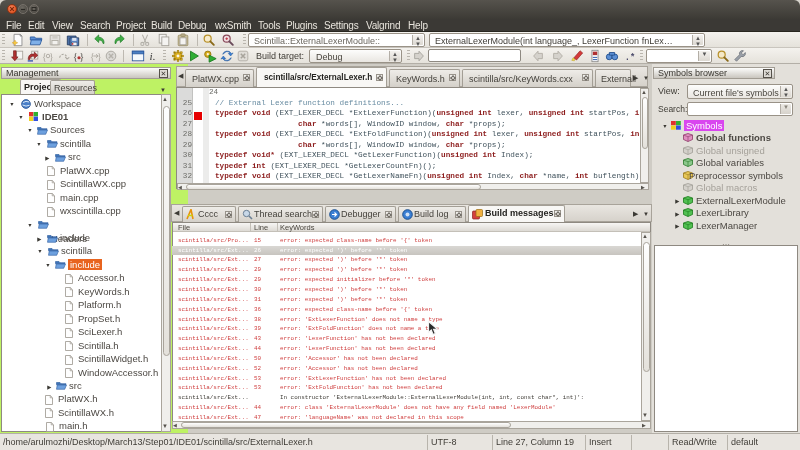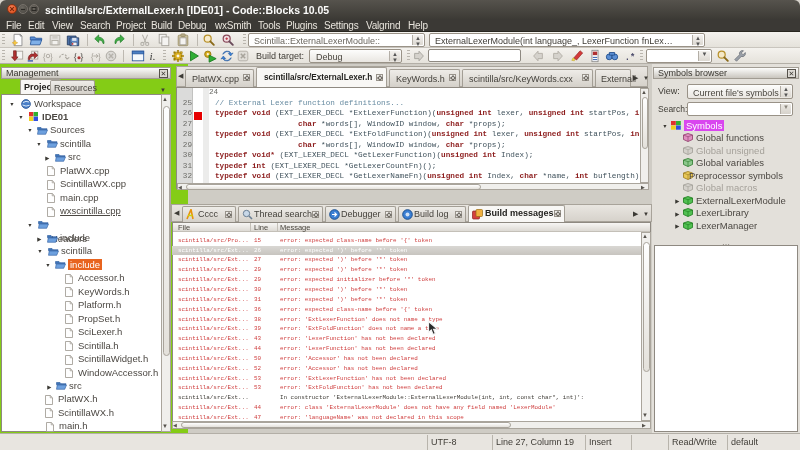"scintilla/src/ExternalLexer.h [IDE01] -" div.abs { html: <div>scintilla/src/ExternalLexer.h [IDE01] - Code::Blocks 10.05</div> -> none }
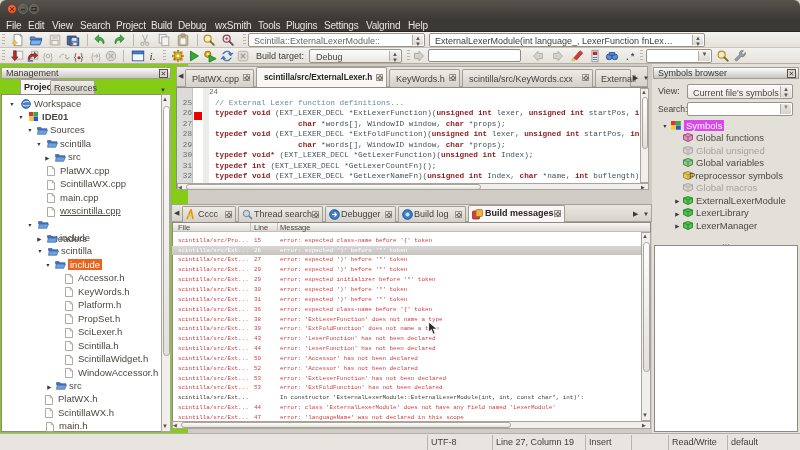"Management" div.abs { background: #84cc16 -> #bef264 }
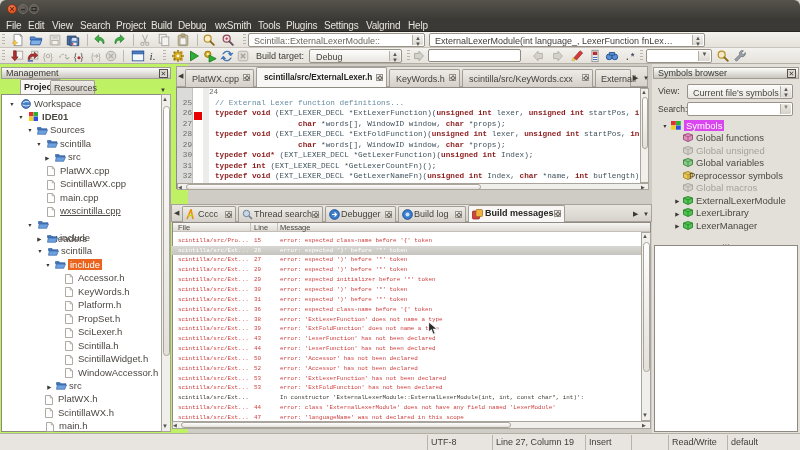"Symbols browser" div.caption { width: 146px -> 122px }
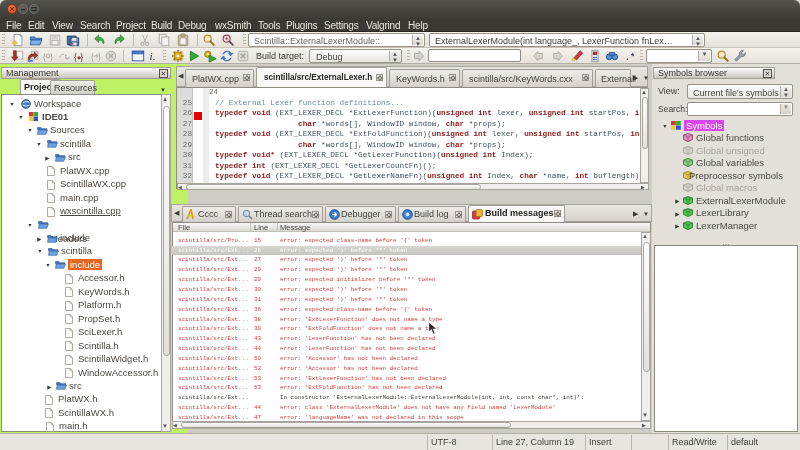"Global functions" div.trow { font-weight: none -> bold }
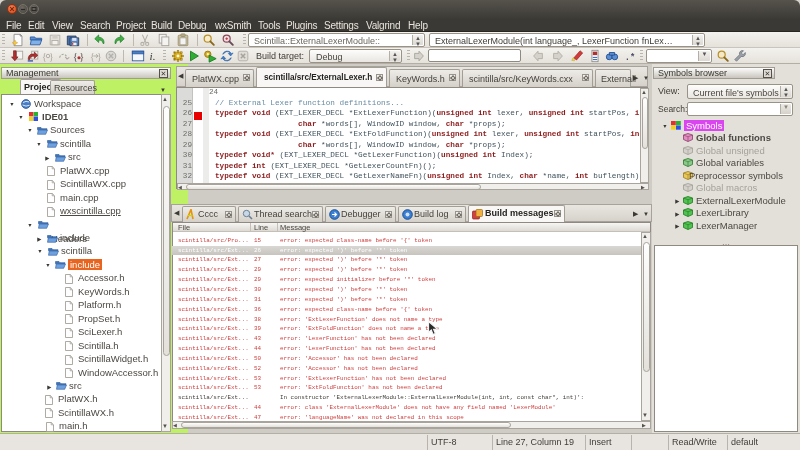"wxscintilla.cpp" div.trow { text-decoration: underline -> none }
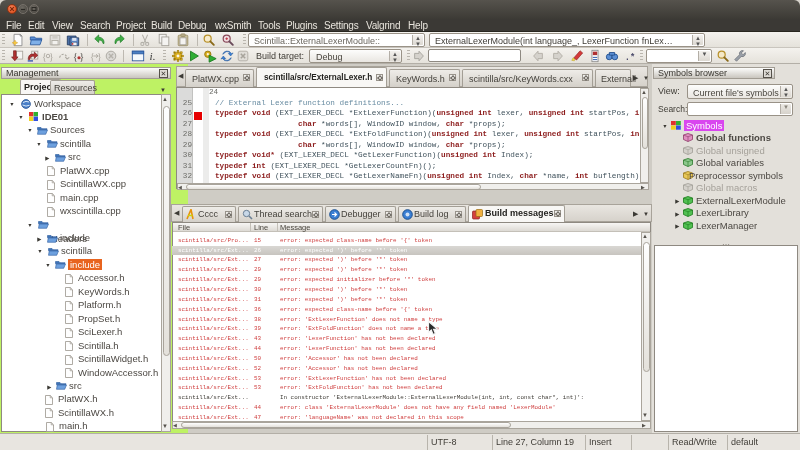"Message" span { text: Message -> KeyWords }
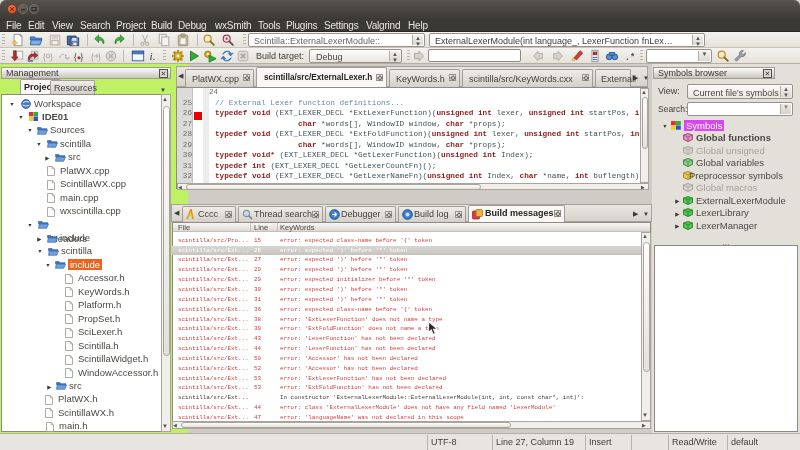"/home/arulmozhi/Desktop/March13/Step01/I" span { html: none -> <span>/home/arulmozhi/Desktop/March13/Step01/IDE01/scintilla/src/ExternalLexer.h</span> }
